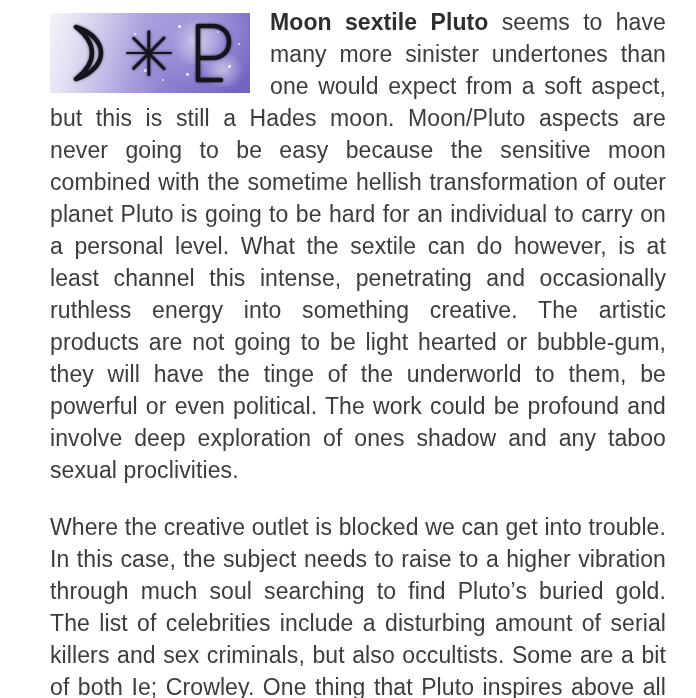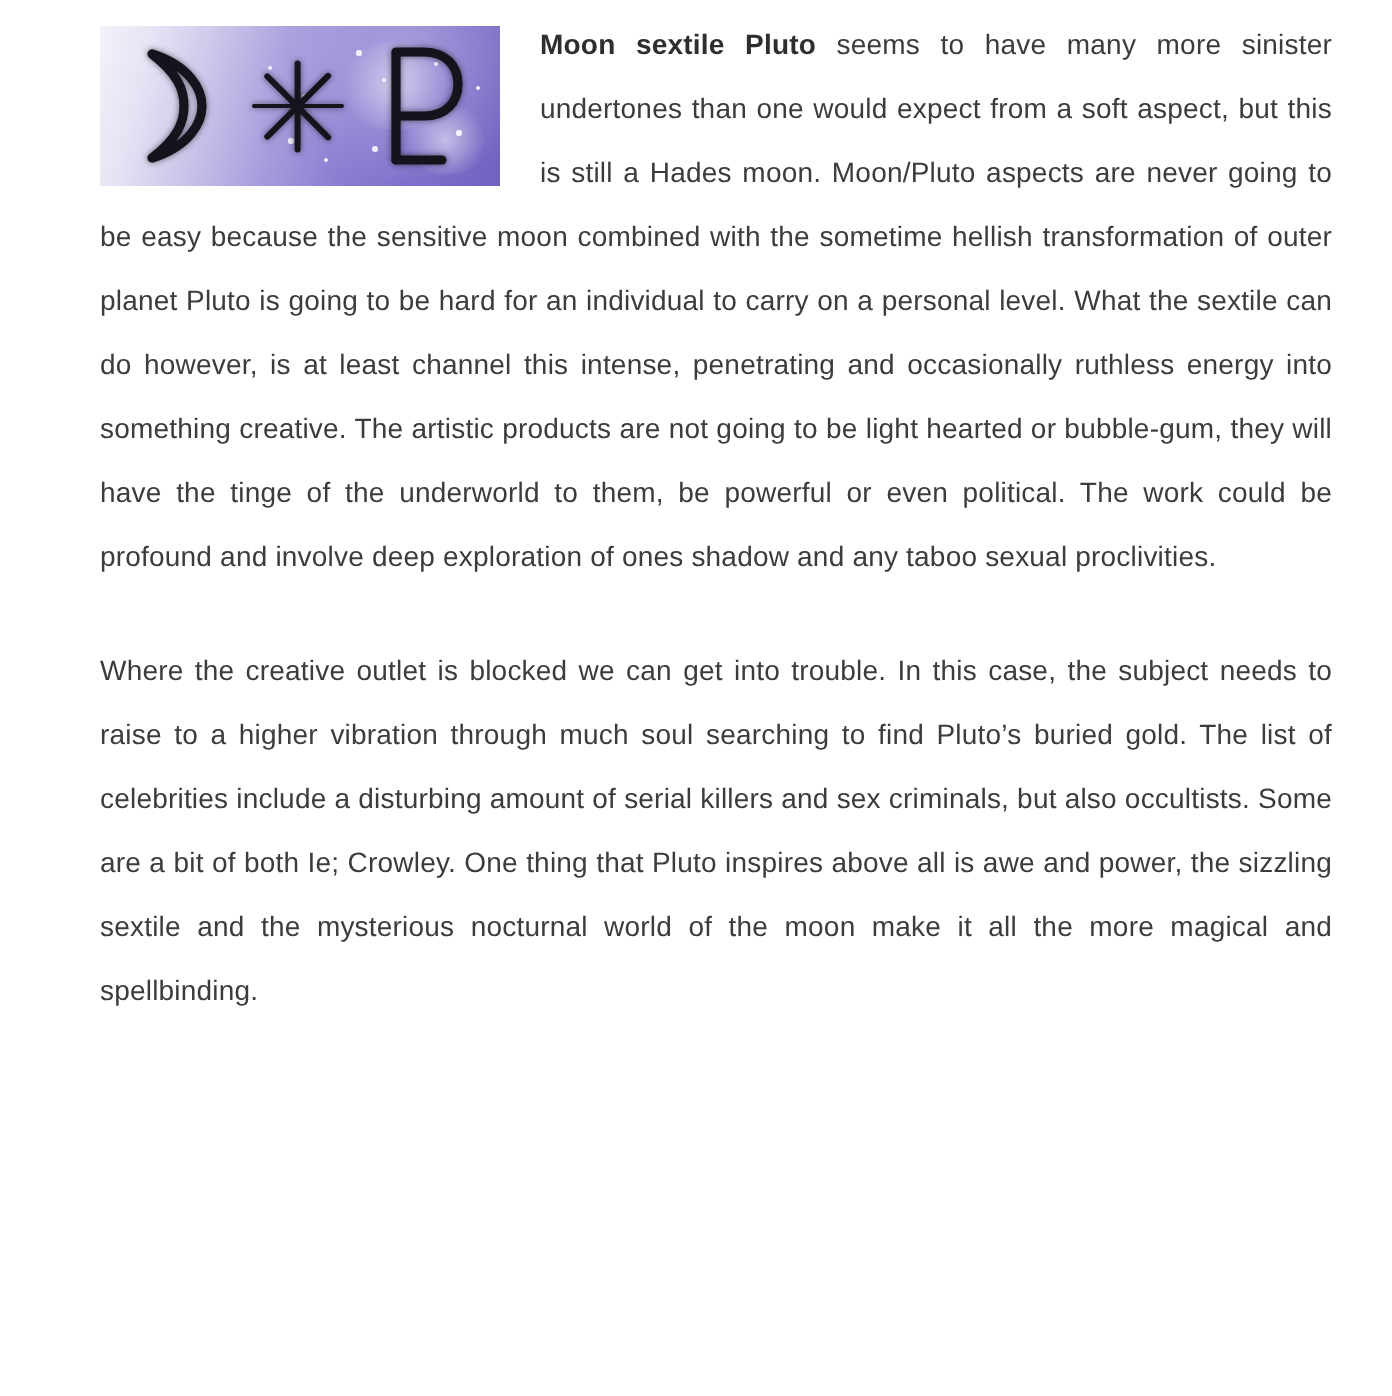"Moon sextile Pluto seems to" .para { font-size: 14px -> 23px }
